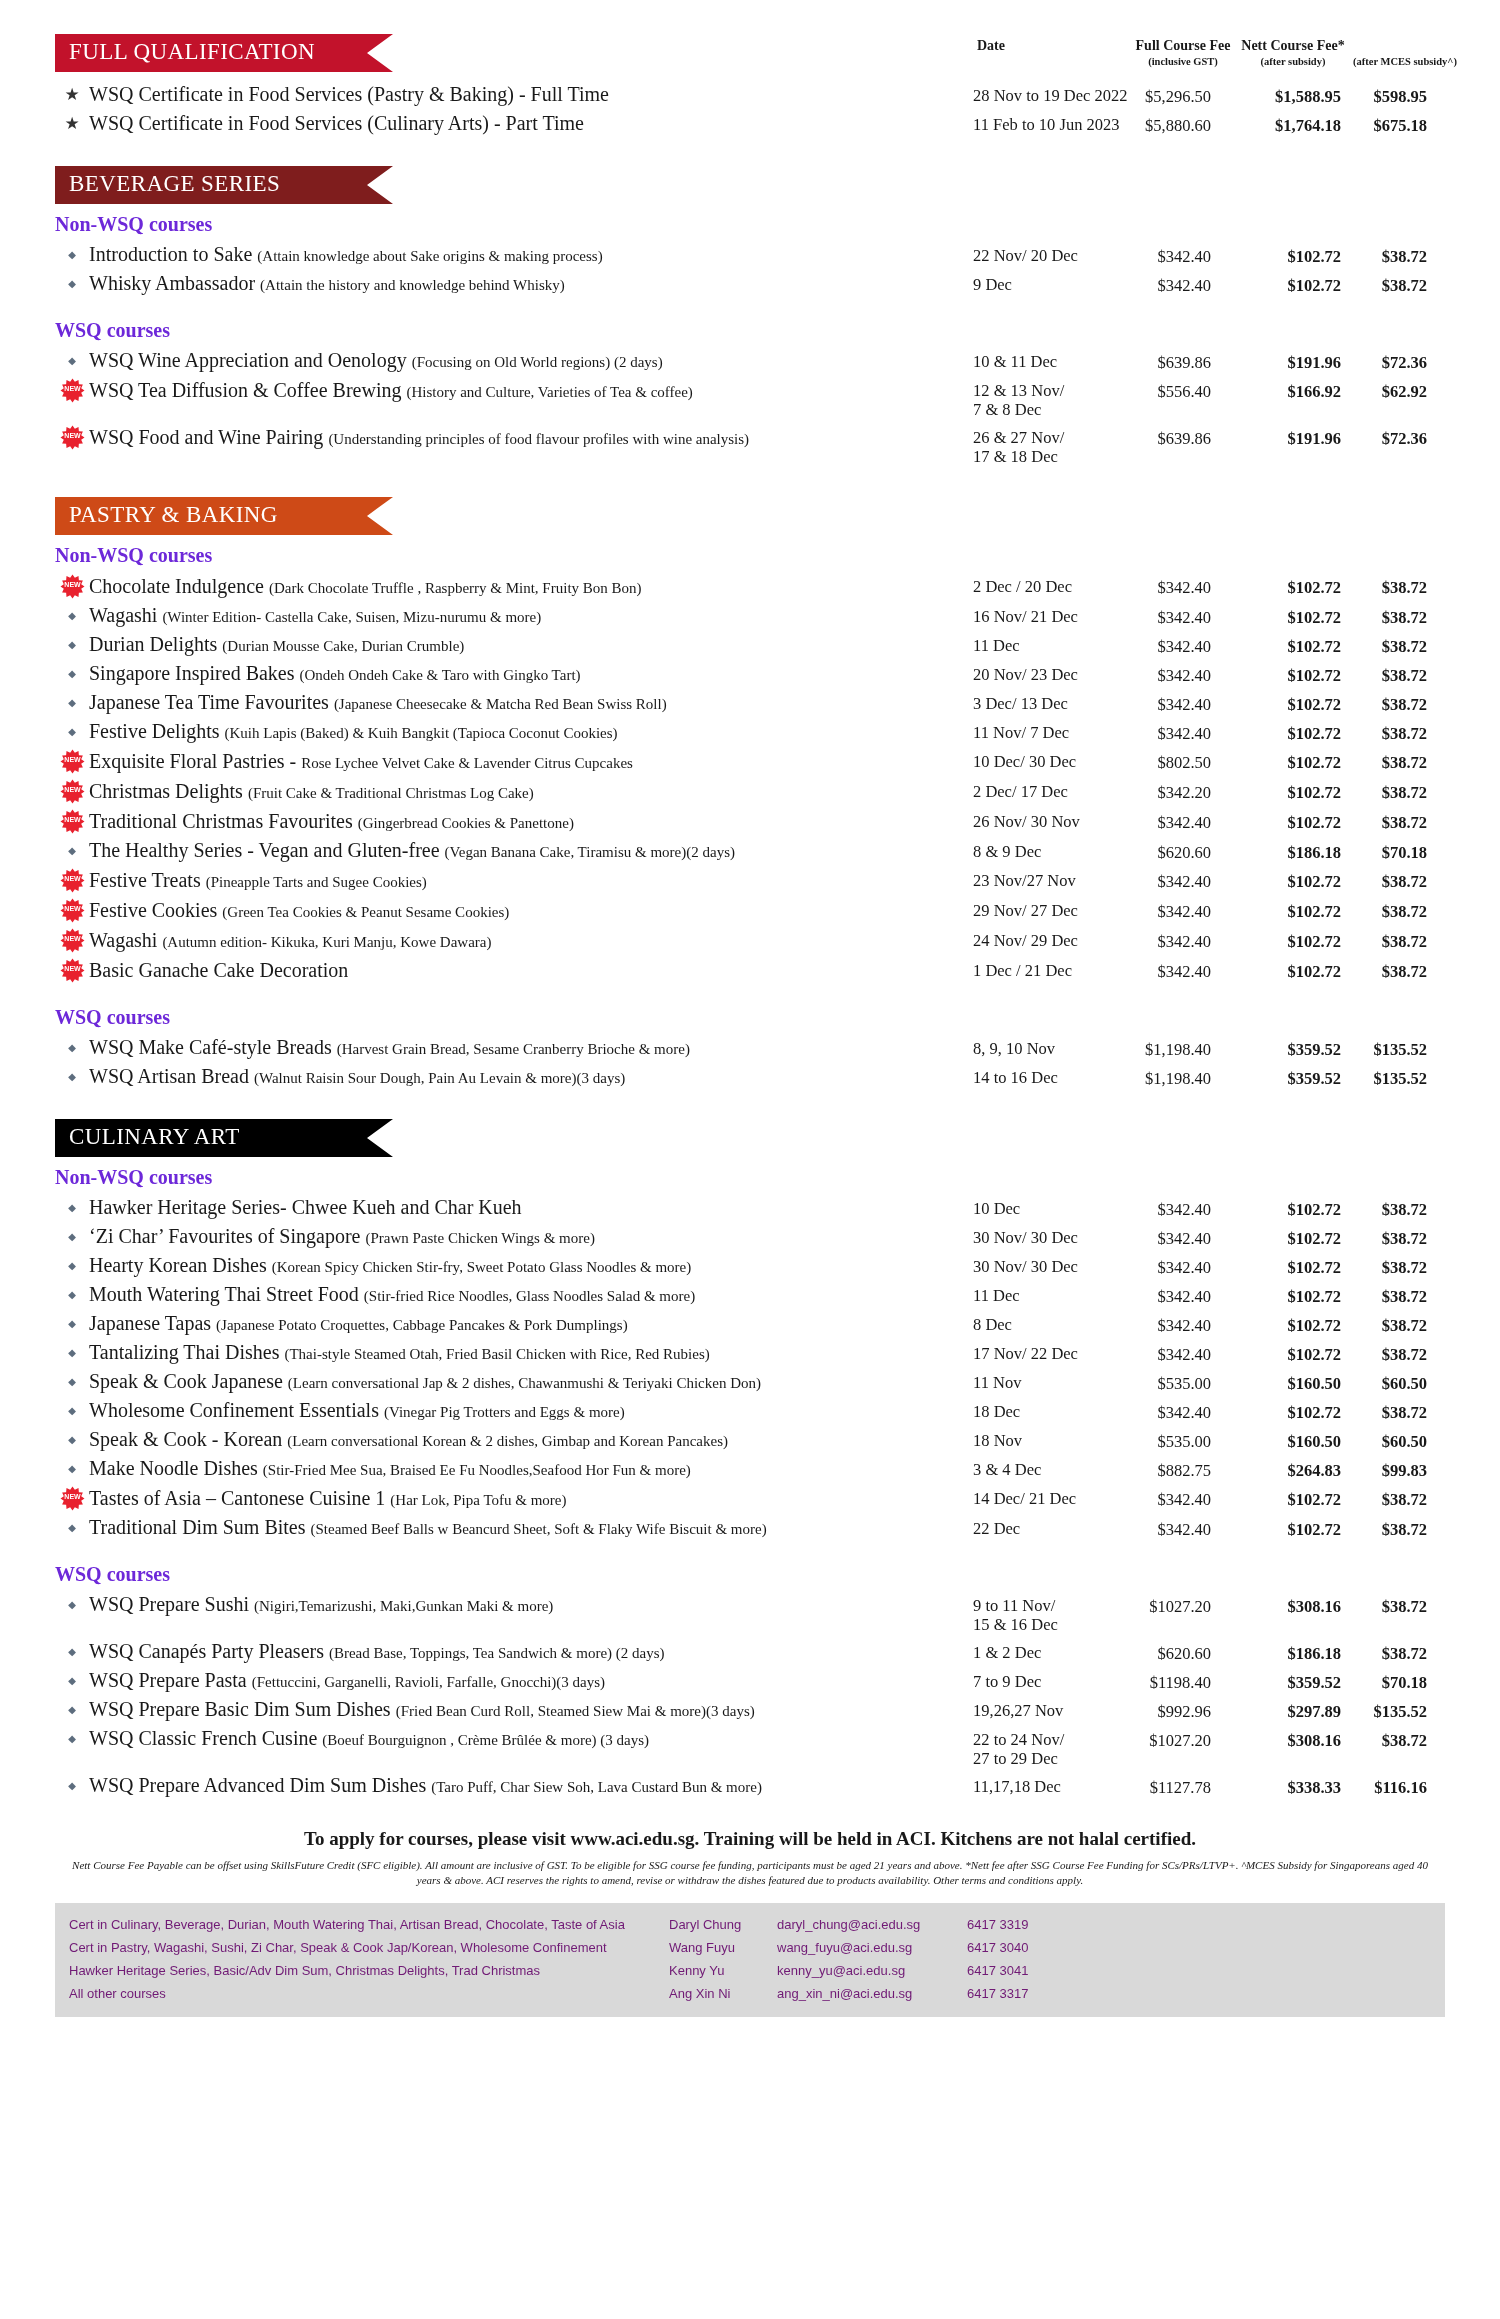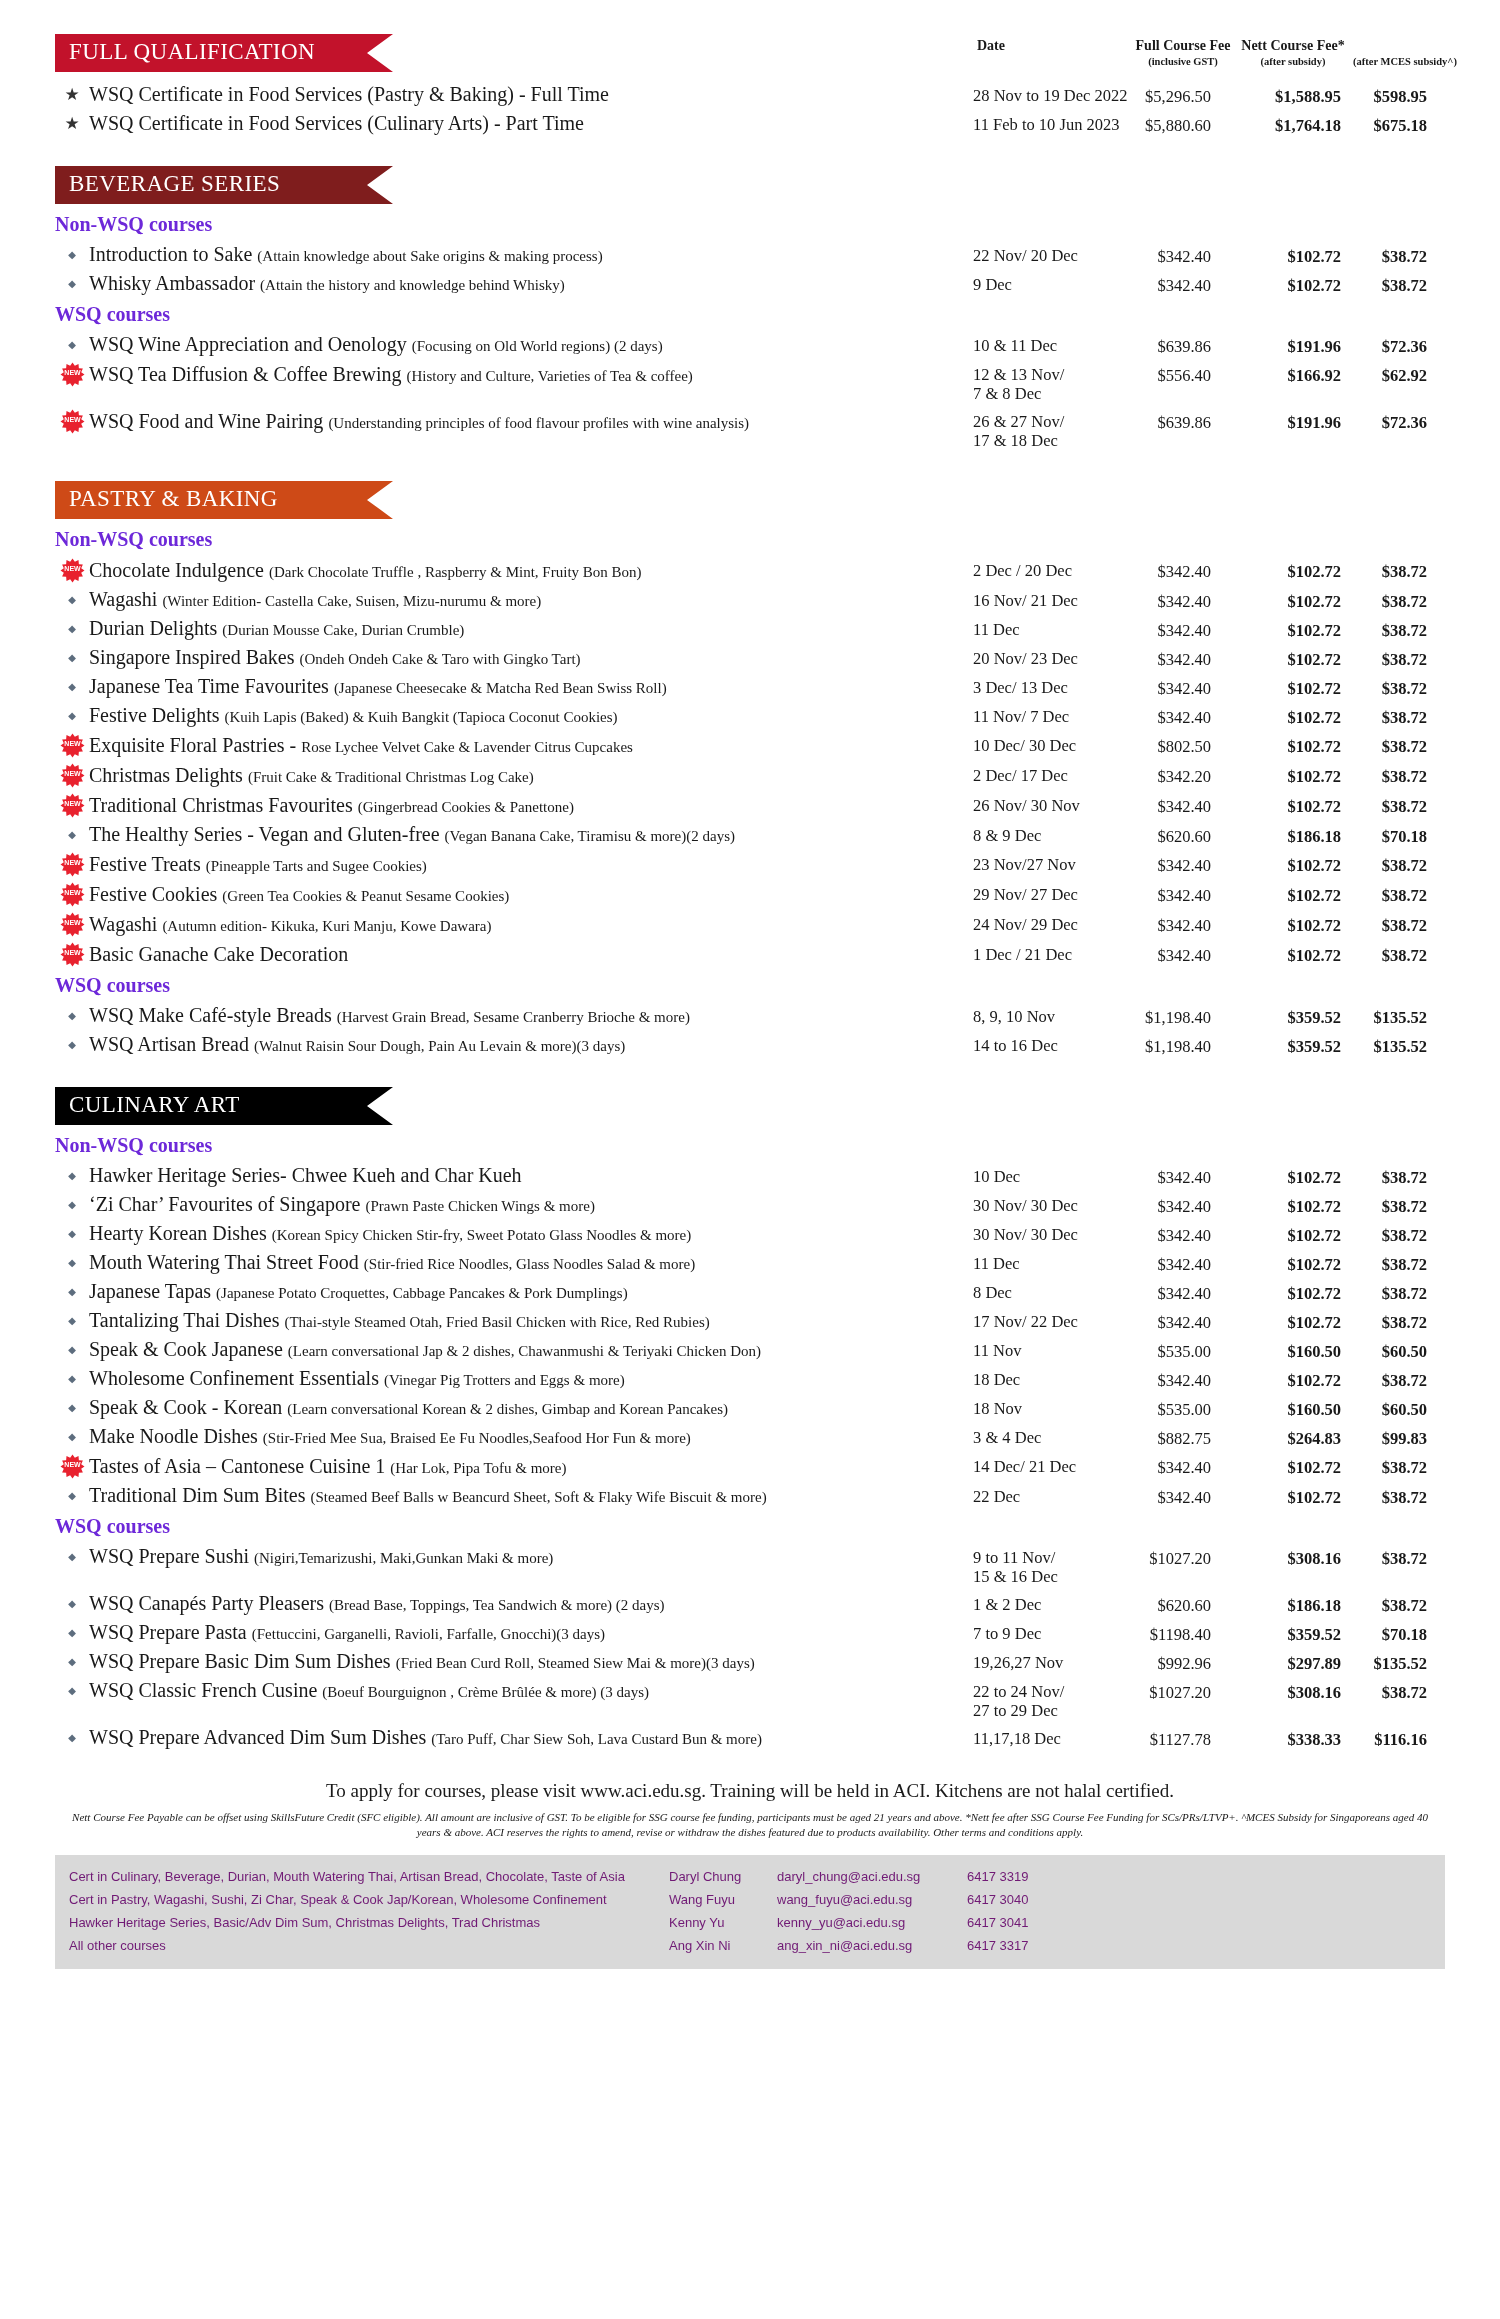"WSQ courses" .subhead.later { margin-top: 4px -> 20px }
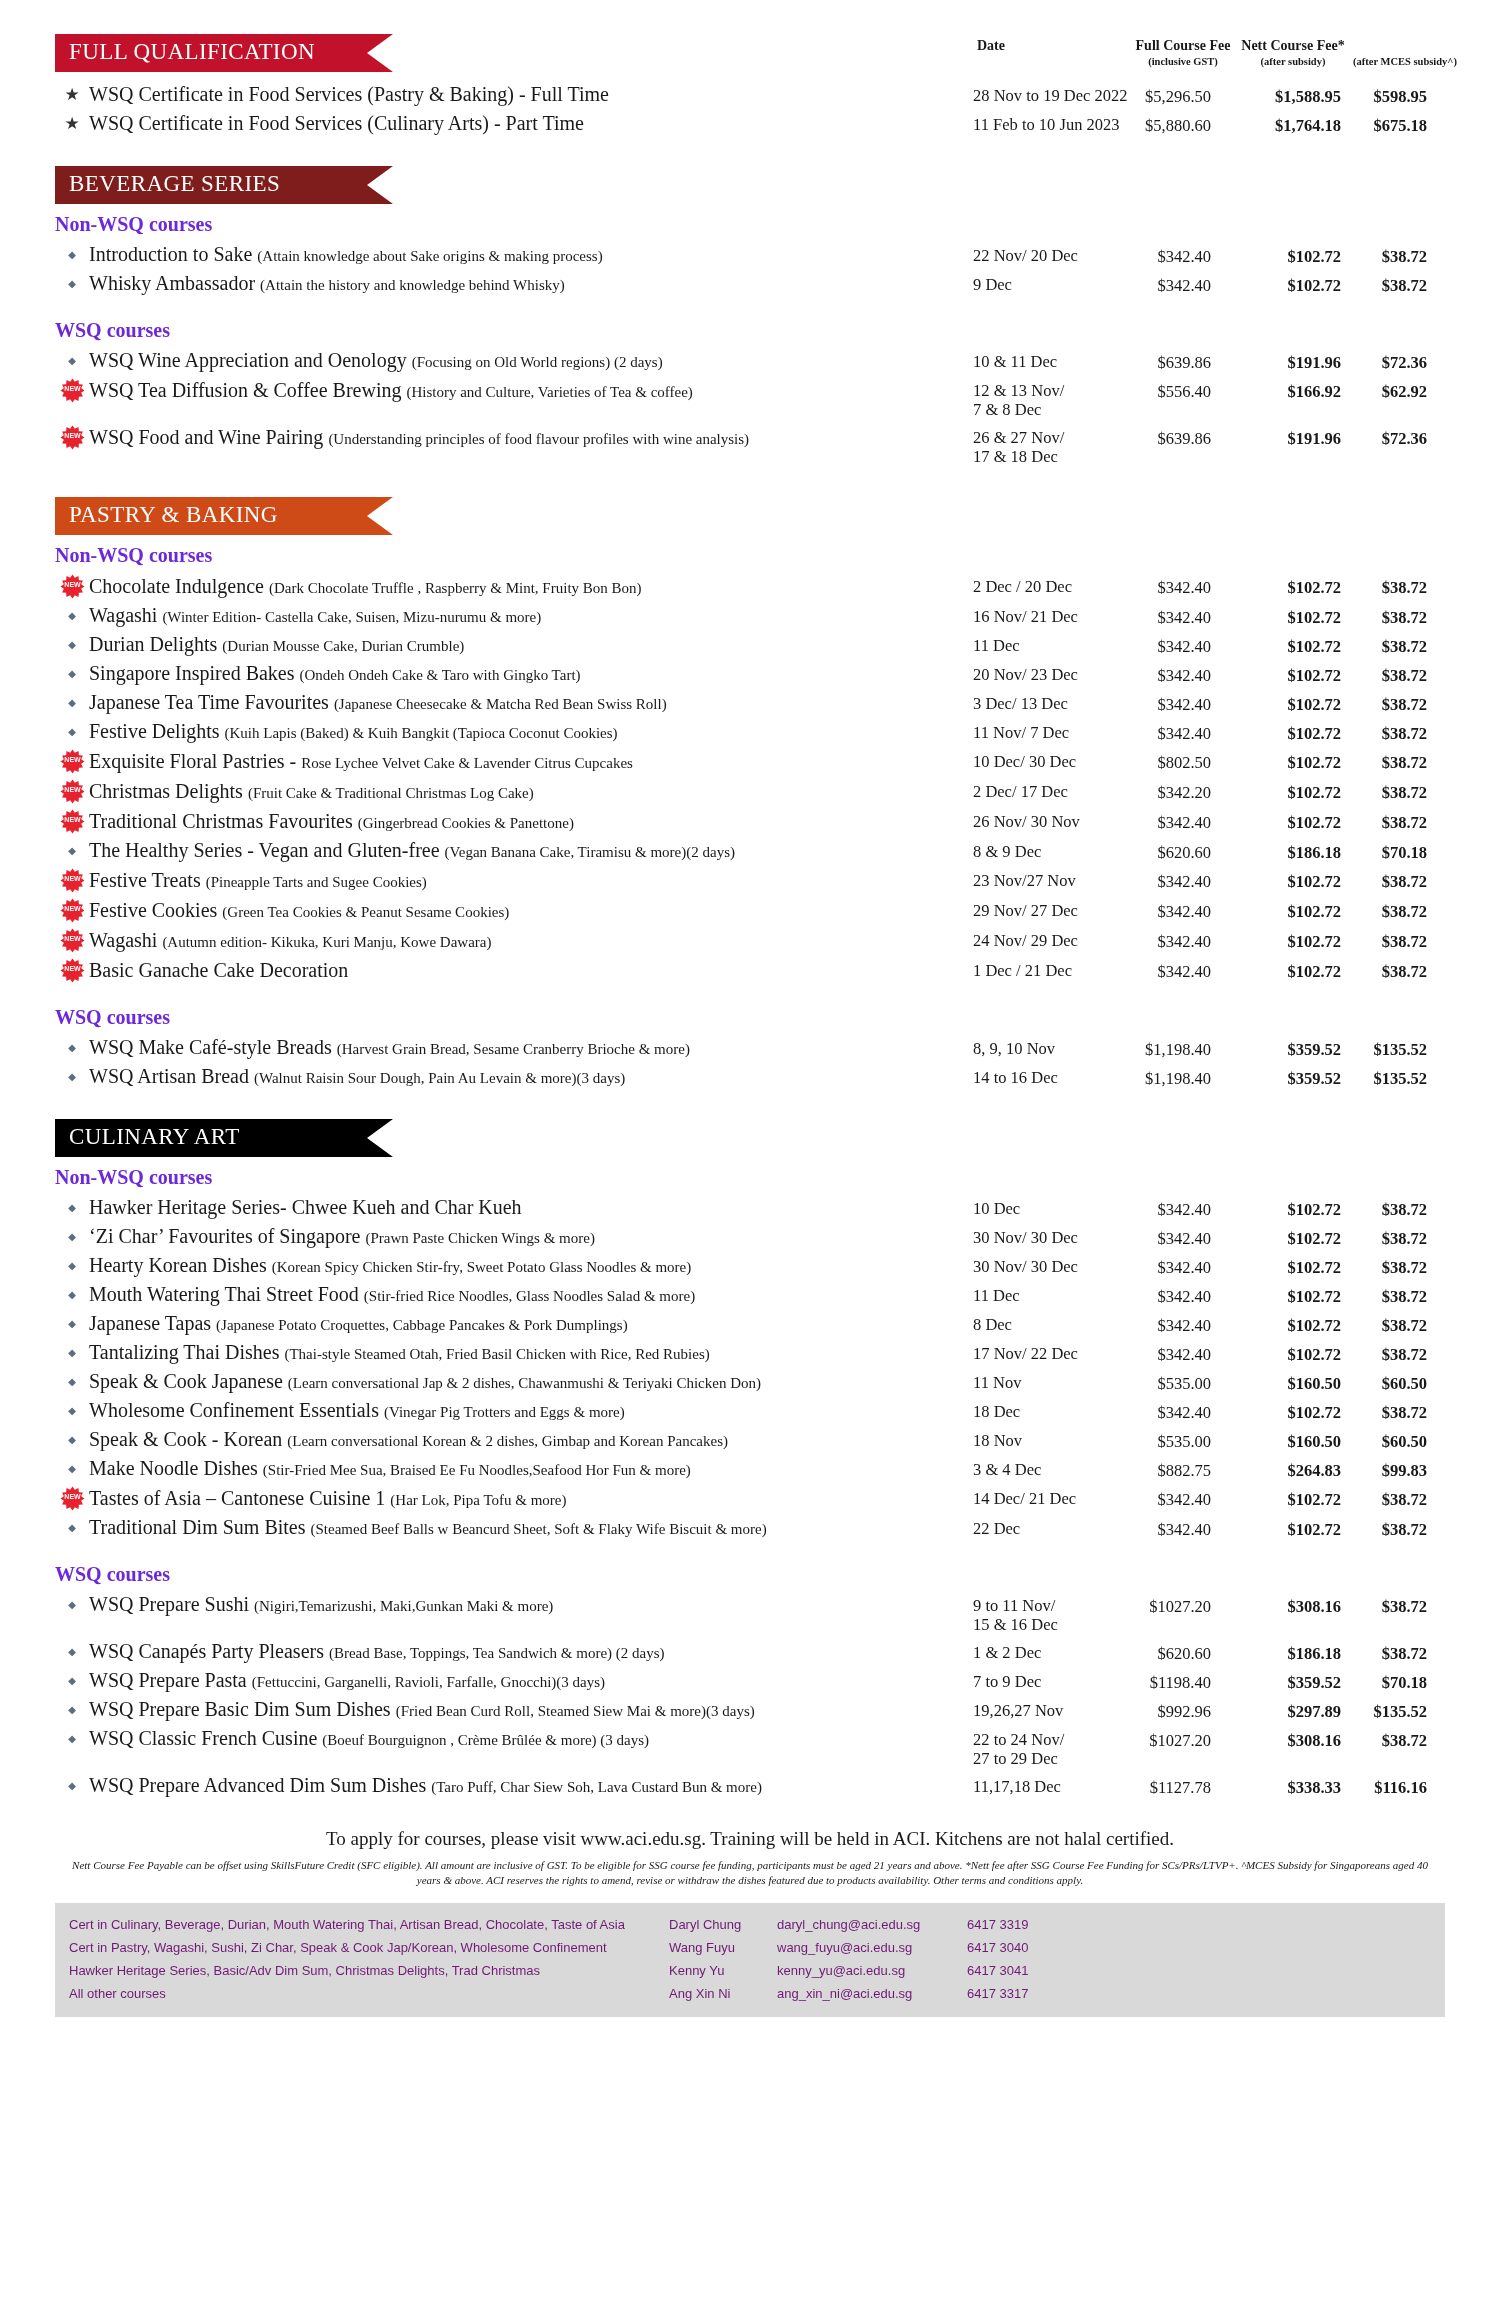"To apply for courses, please" .apply-line { font-weight: normal -> bold }
